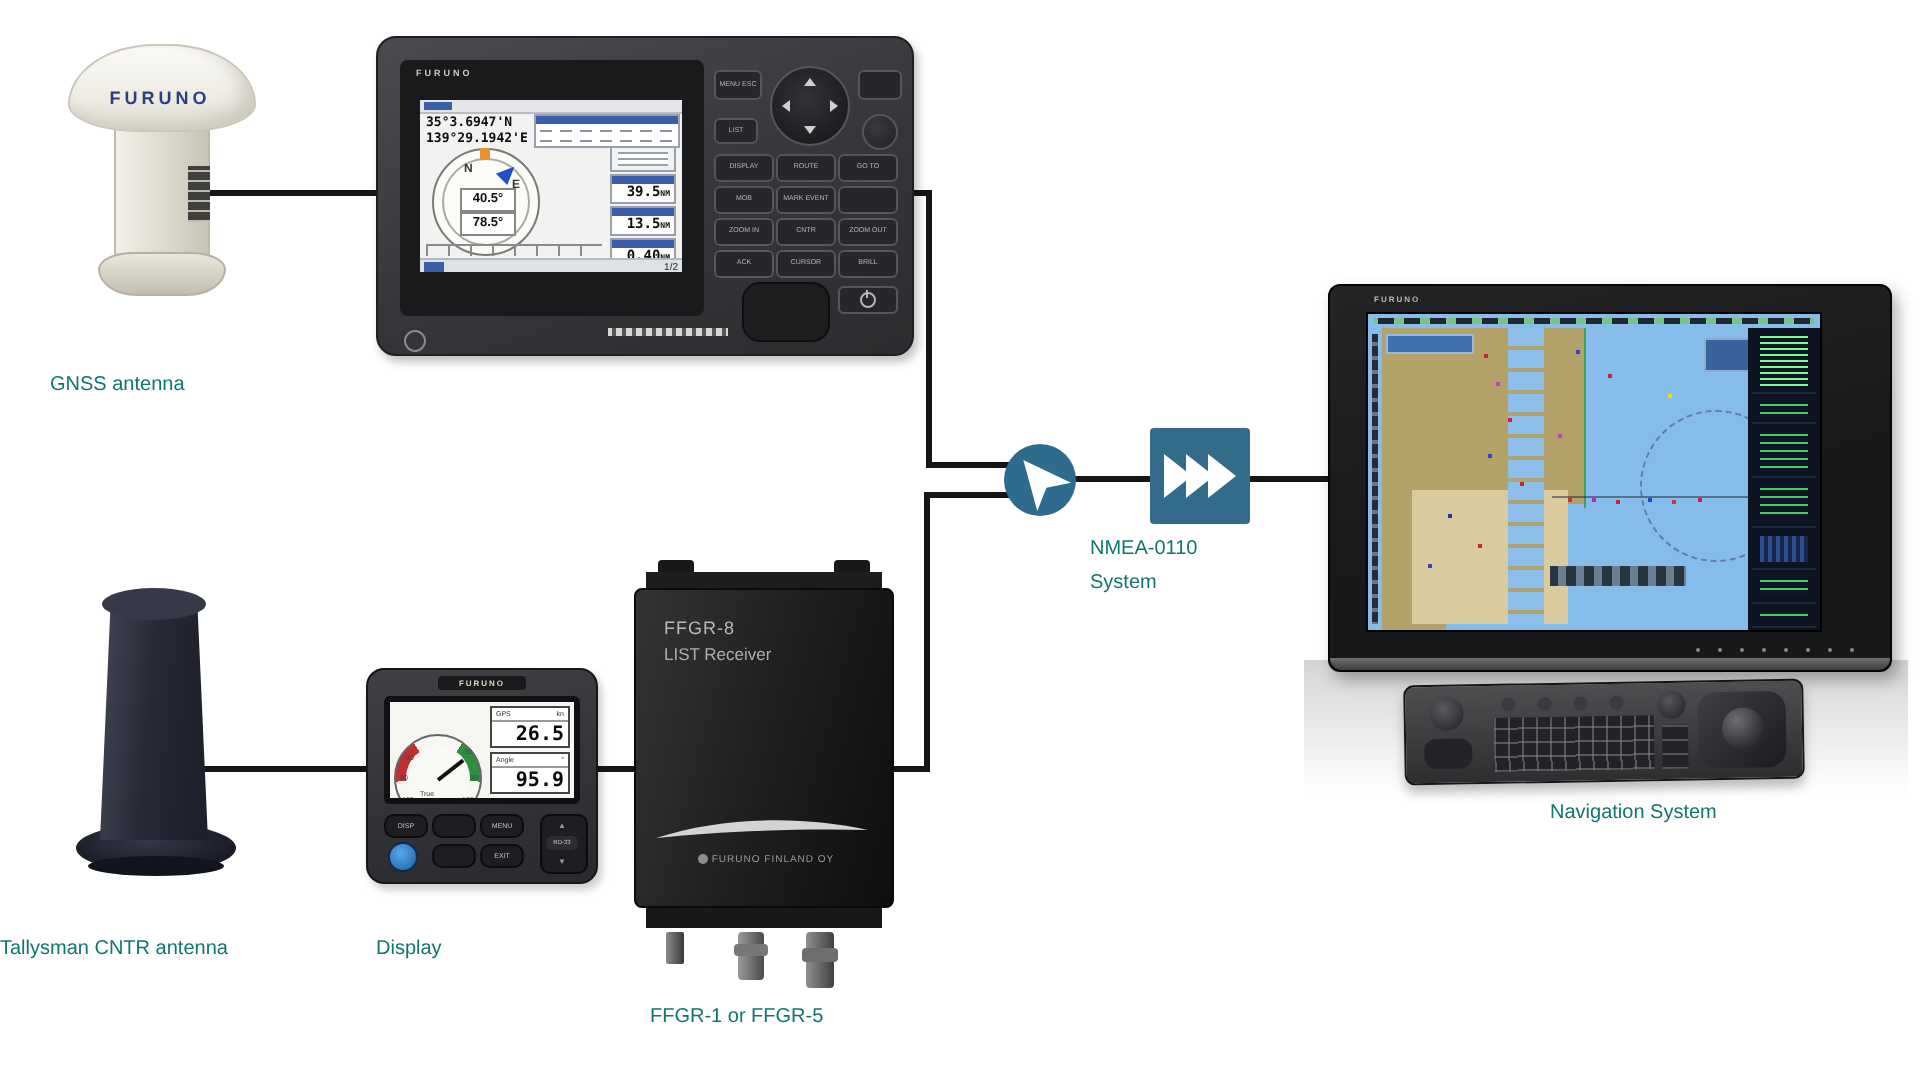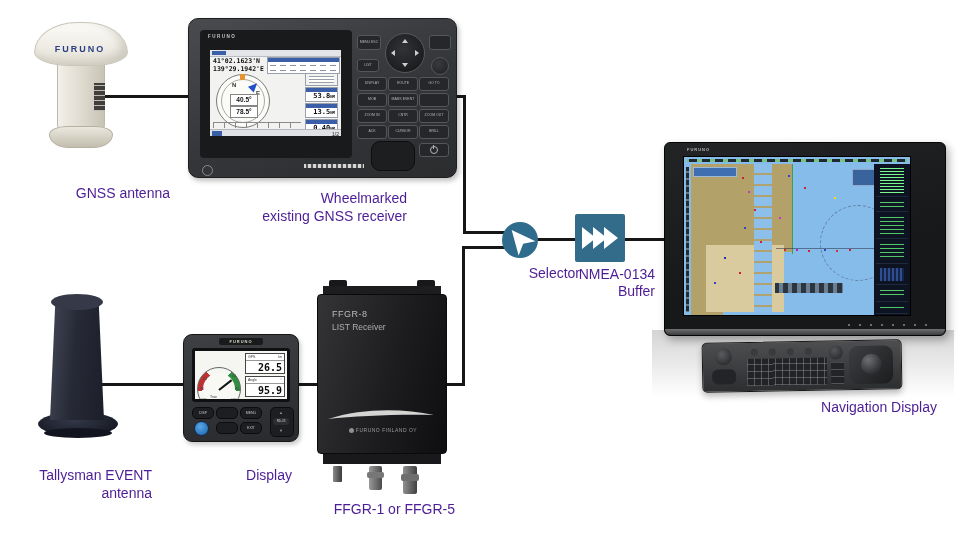"41°02.1623'N" span { text: 41°02.1623'N -> 35°3.6947'N }
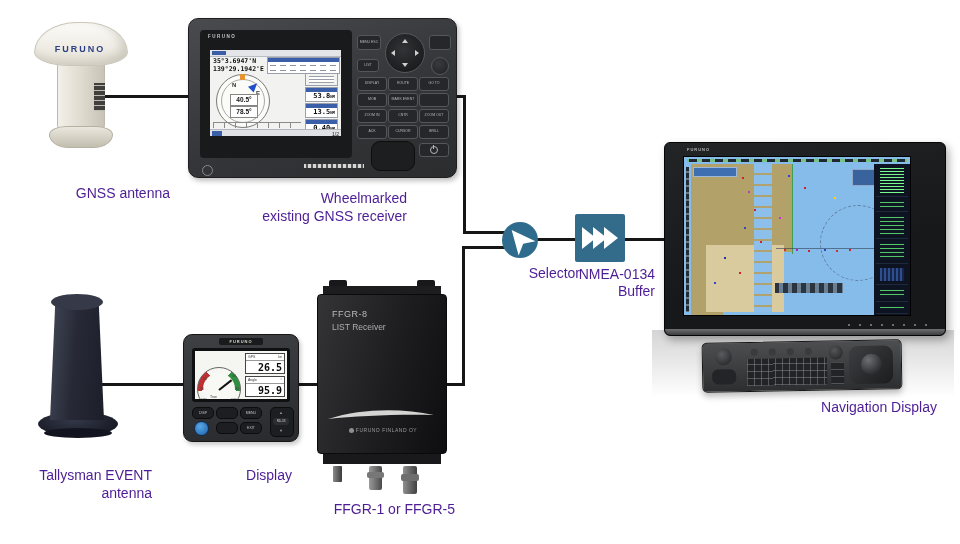"53.8" span { text: 53.8 -> 39.5 }
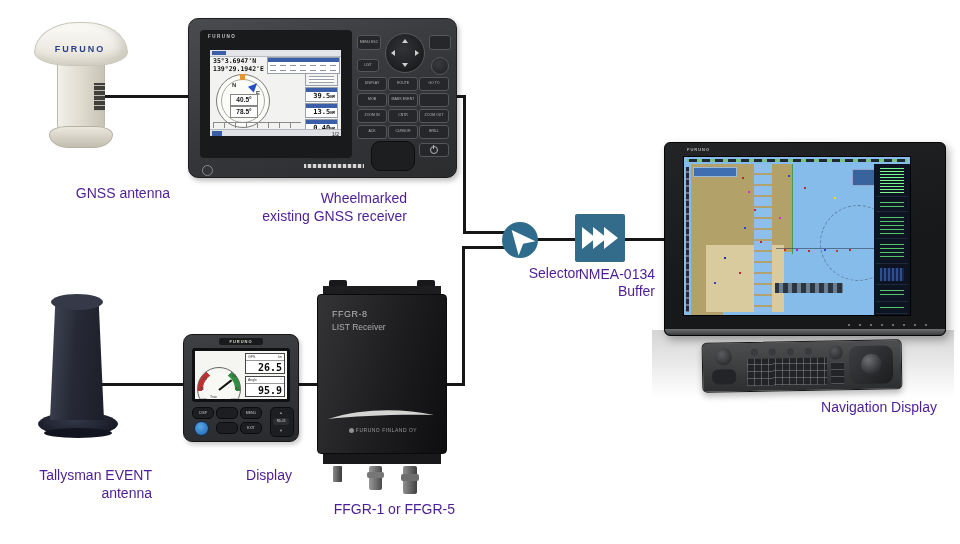"GNSS antenna" .lbl { color: #4c1d95 -> #0f766e; font-size: 14px -> 10px; text-align: right -> left }
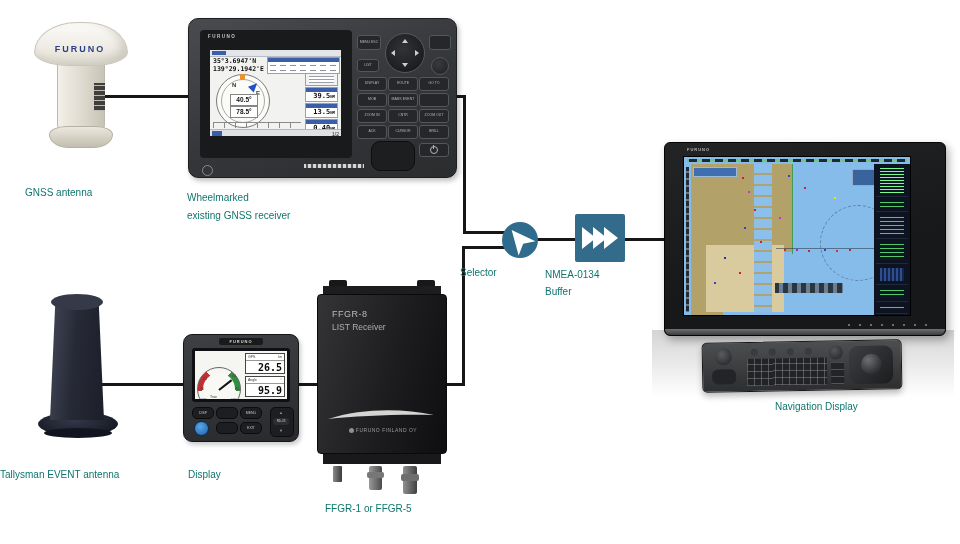"Wheelmarked" div.lbl { html: <div> <div>Wheelmarked</div> <div>existing GNSS receiver</div> </div> -> none }
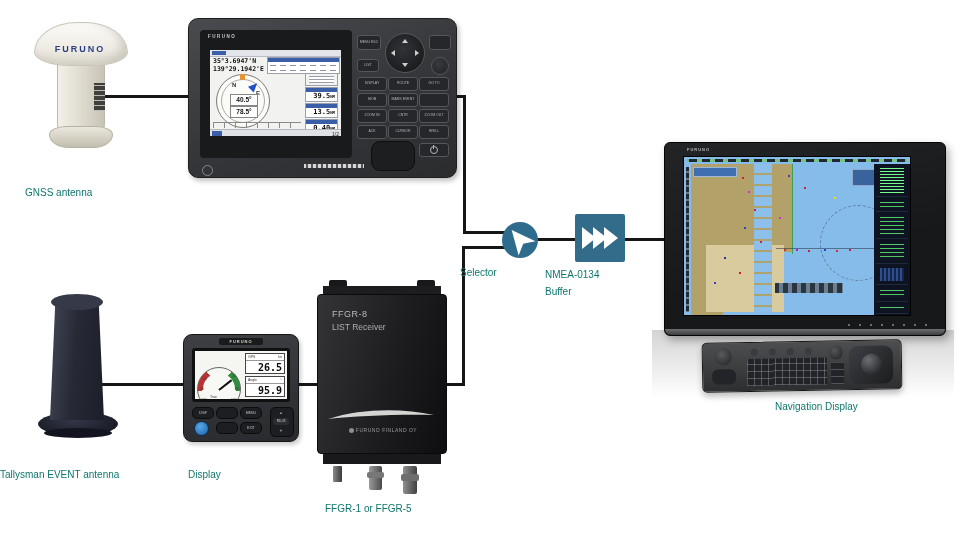"Selector" div.lbl { html: <div>Selector</div> -> none }
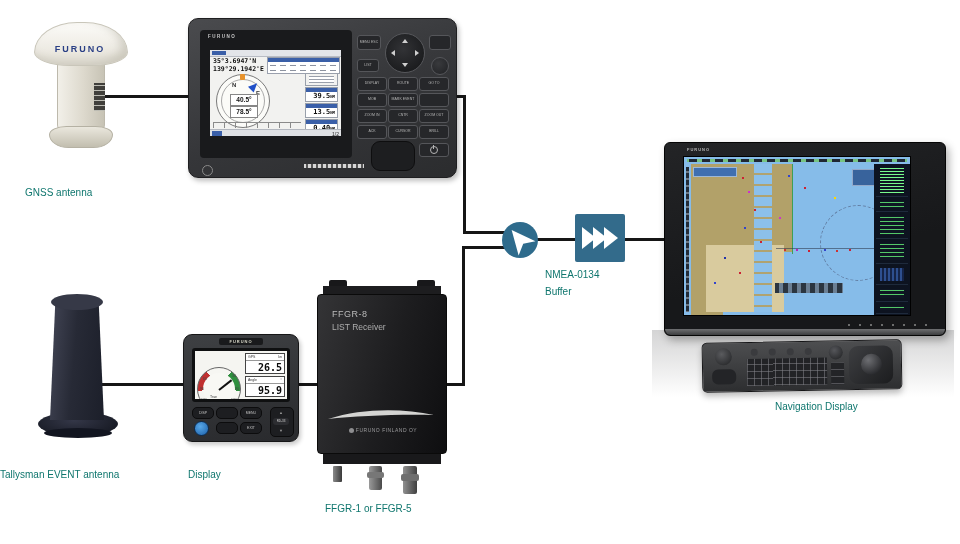"NMEA-0134" div { text: NMEA-0134 -> NMEA-0110 }
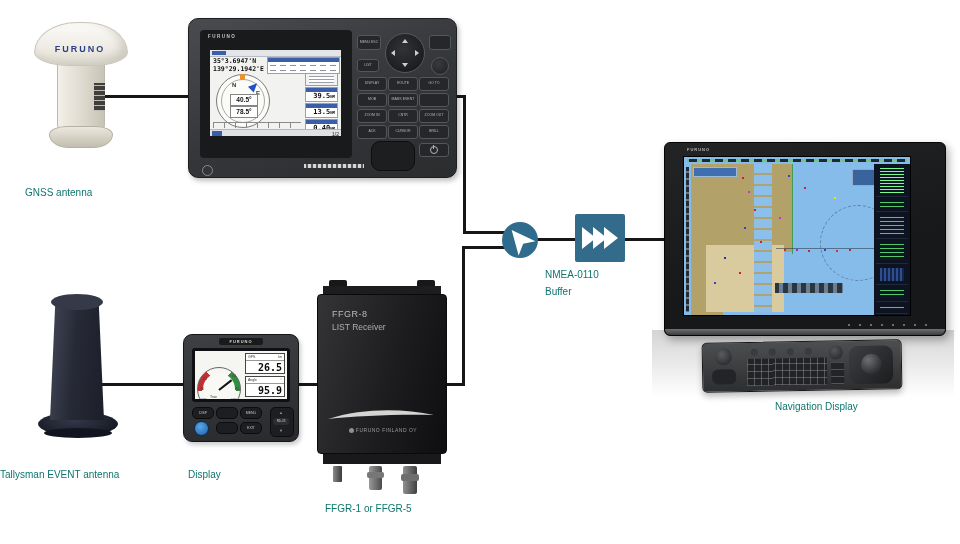"Buffer" div { text: Buffer -> System }
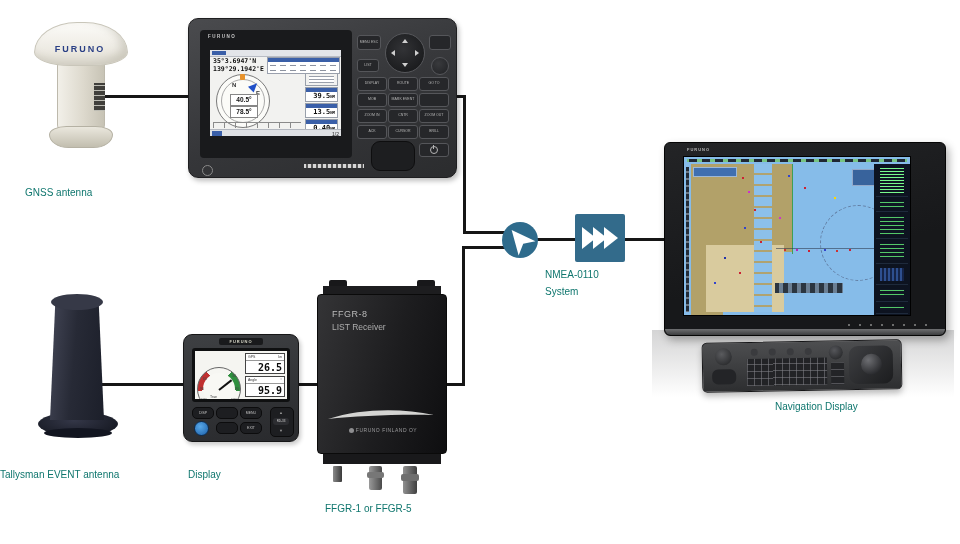"Navigation Display" div.lbl { text: Display -> System }
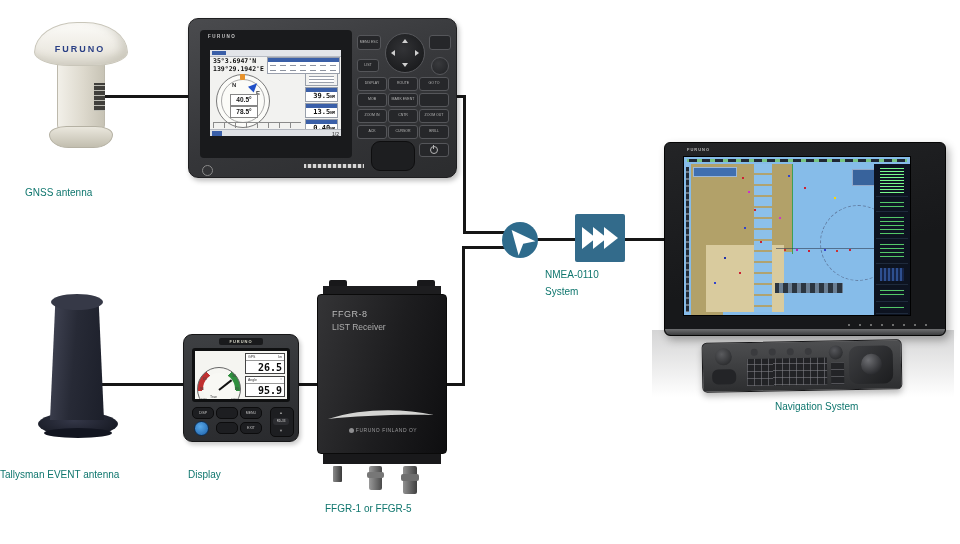"Tallysman EVENT antenna" div.lbl { text: EVENT -> CNTR }
